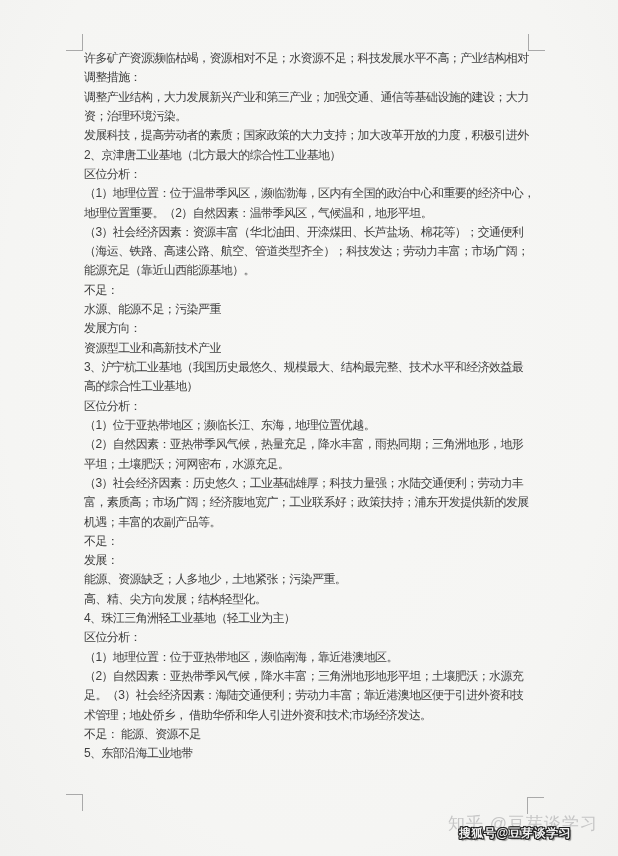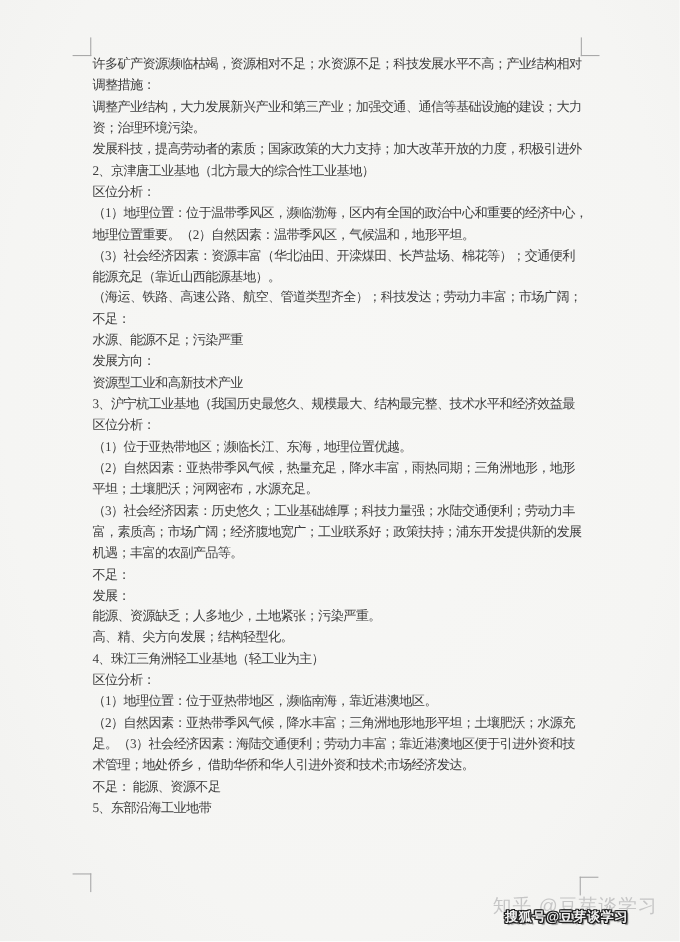"许多矿产资源濒临枯竭，资源相对不足；水资源不足；科技发展水平不高；产业结构相对" .text-block { font-family: Liberation Serif, serif -> none }
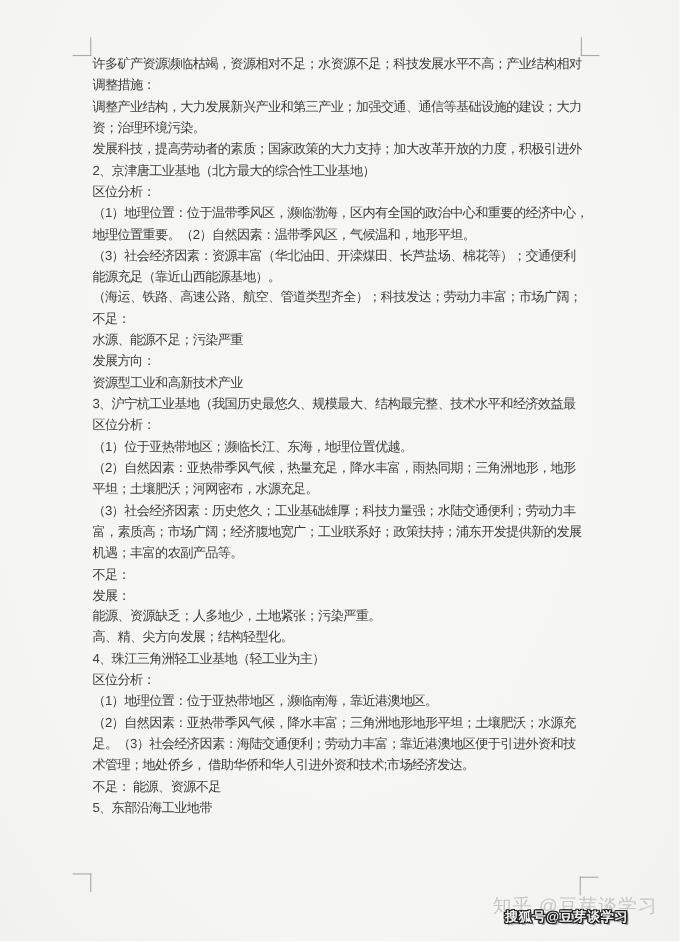"能源充足（靠近山西能源基地）。" div.doc-line { order: before "（海运、铁路、高速公路、航空、管道类型齐全）；科技发达；劳动力丰富；市场广阔；" -> after "（海运、铁路、高速公路、航空、管道类型齐全）；科技发达；劳动力丰富；市场广阔；" }
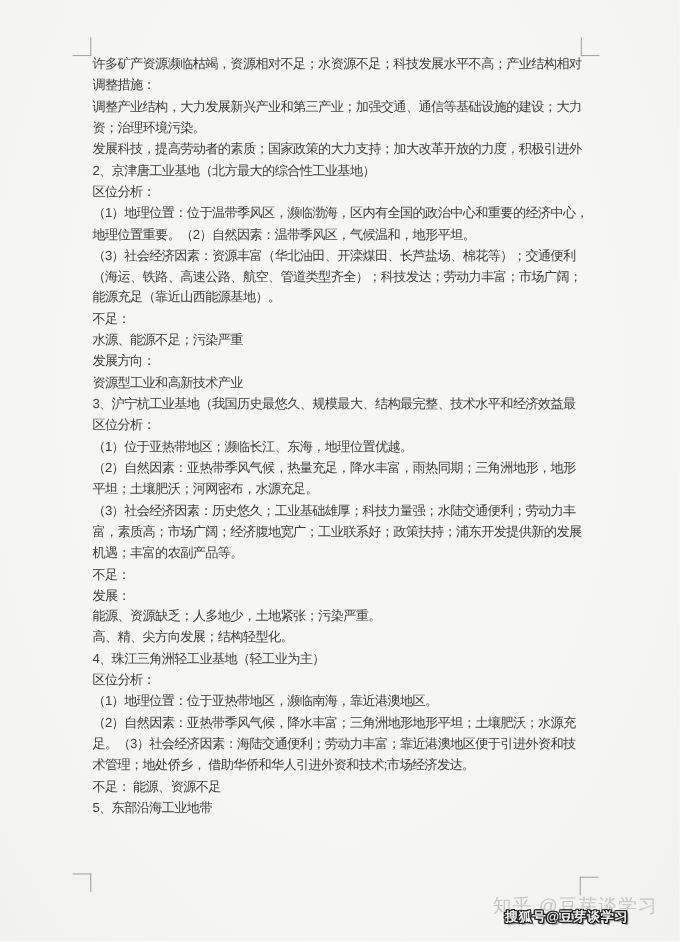"高的综合性工业基地）" div.doc-line { html: none -> <div>高的综合性工业基地）</div> }
